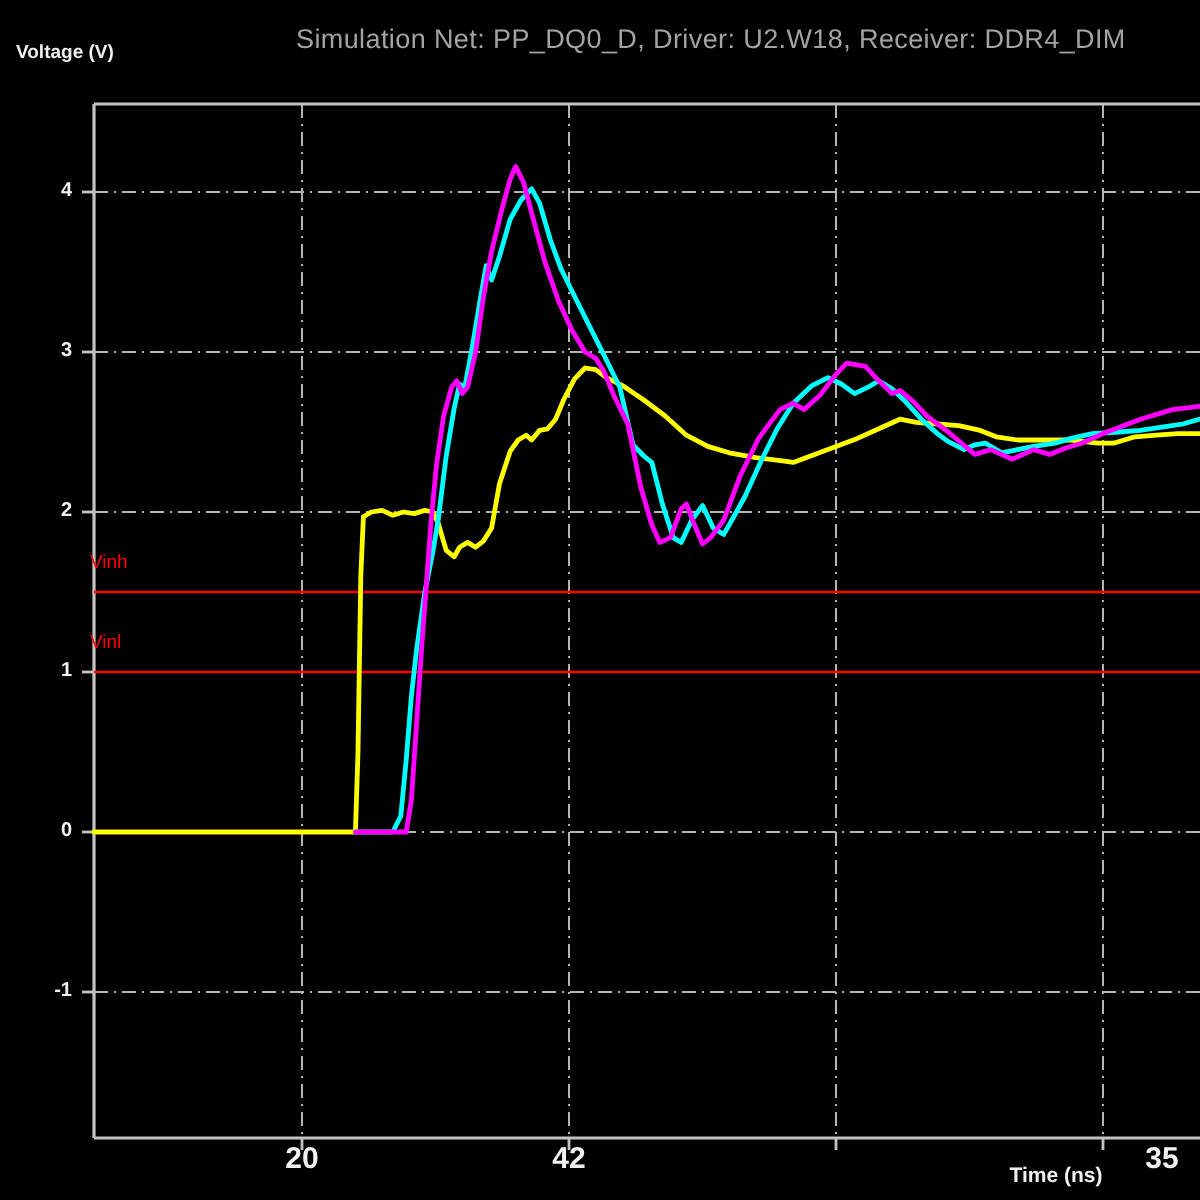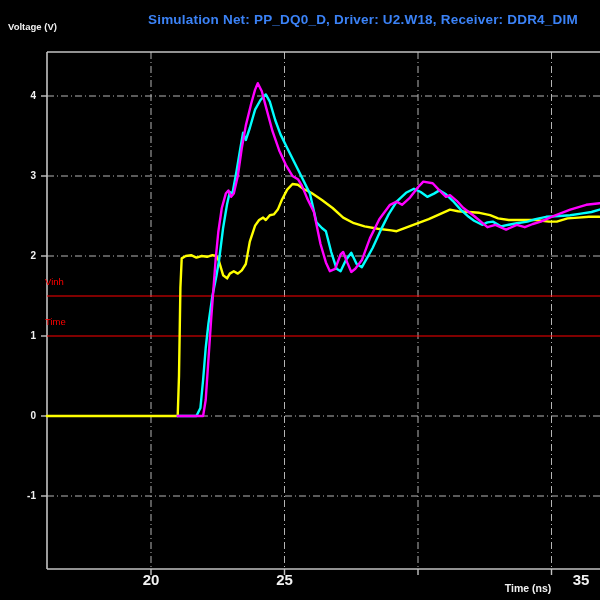"Simulation Net: PP_DQ0_D, Driver:" span.abs { color: #3b82f6 -> #a3a3a3; font-weight: bold -> none }
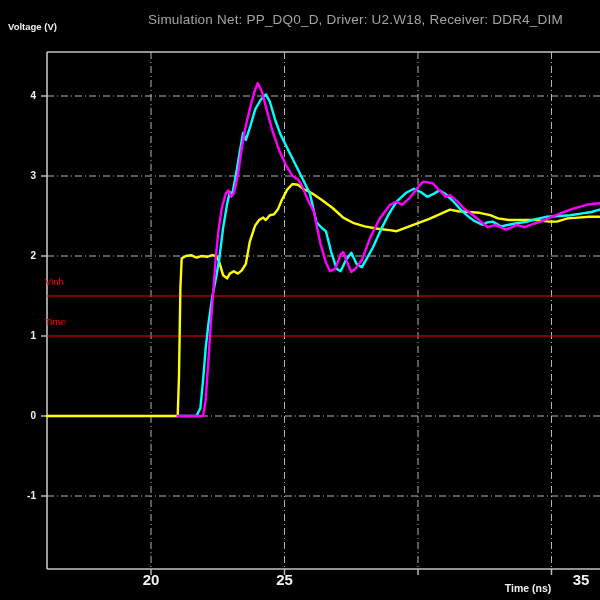"Time" span.abs { text: Time -> Vinl }
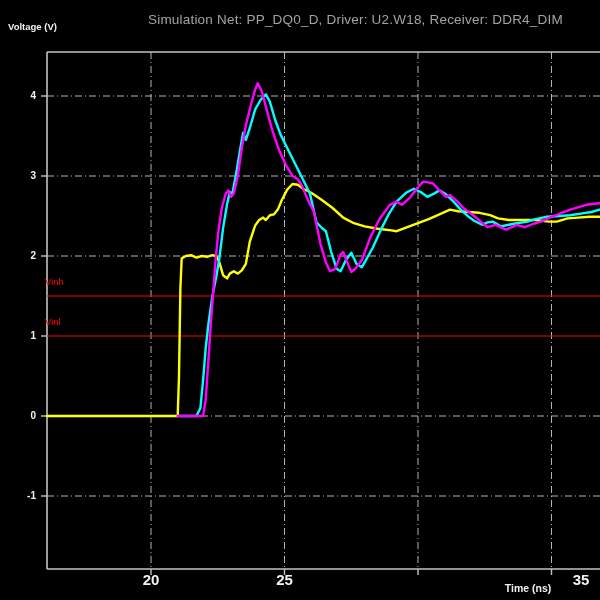"25" span.xlab { text: 25 -> 42 }
